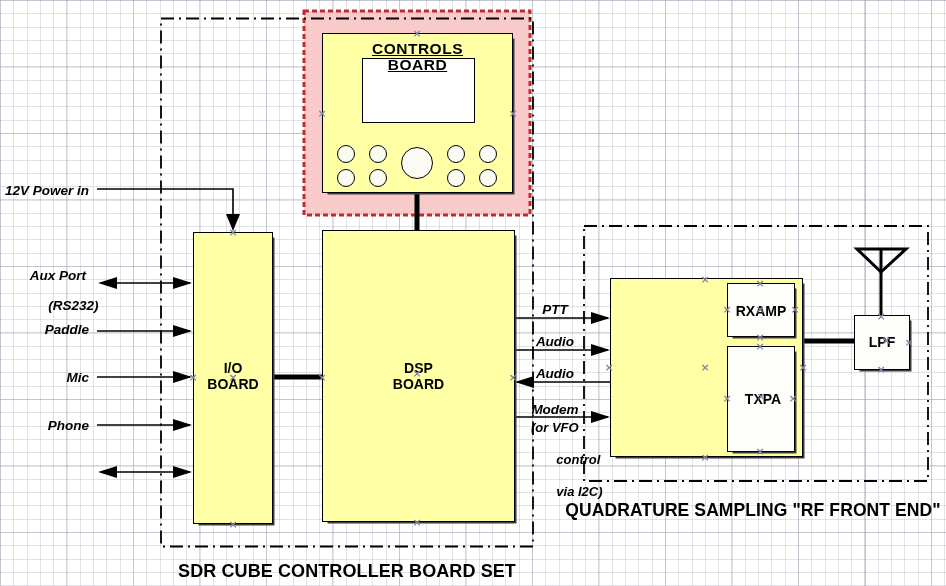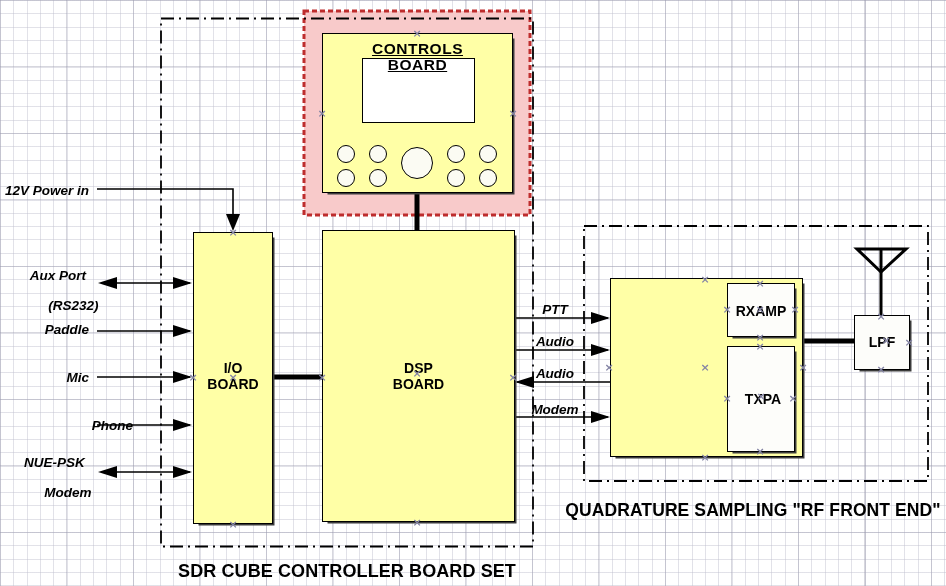"Phone" div.lbl { padding-left: 44px -> none }
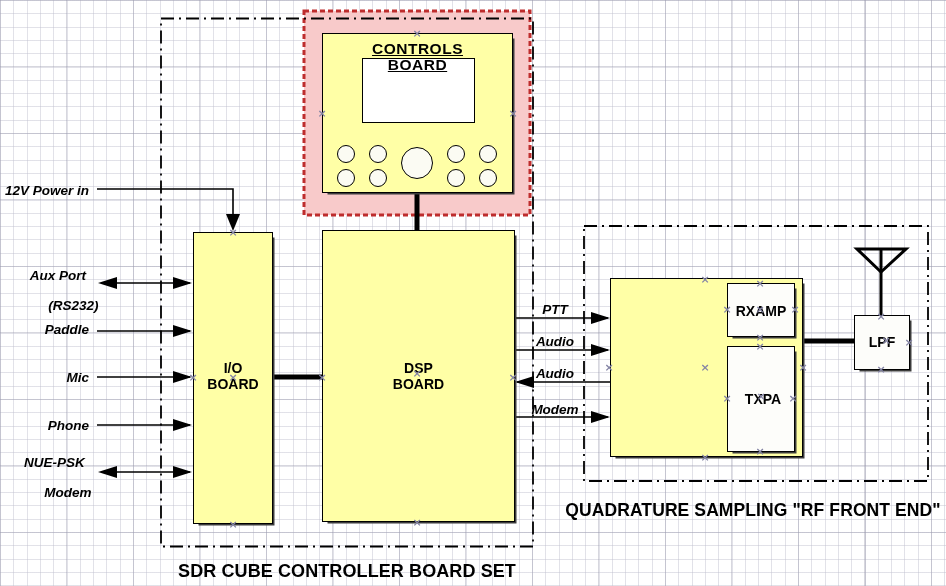"(or VFO" div.lbl { html: none -> <div><span>(or VFO</span><br> <span>control</span><br> <span>via I2C)</span></div> }
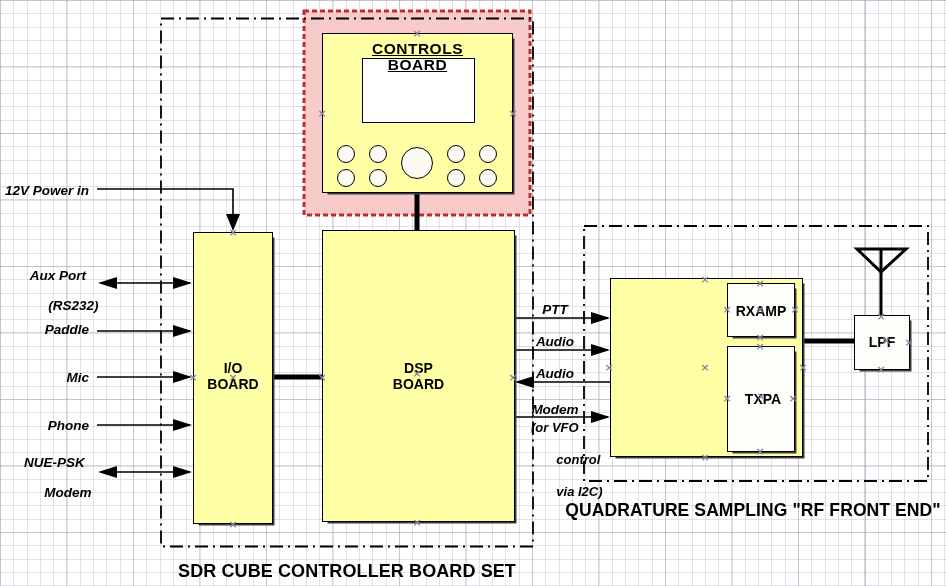"NUE-PSK" div.lbl { html: <div><span>NUE-PSK</span><br> <span>Modem</span></div> -> none }
